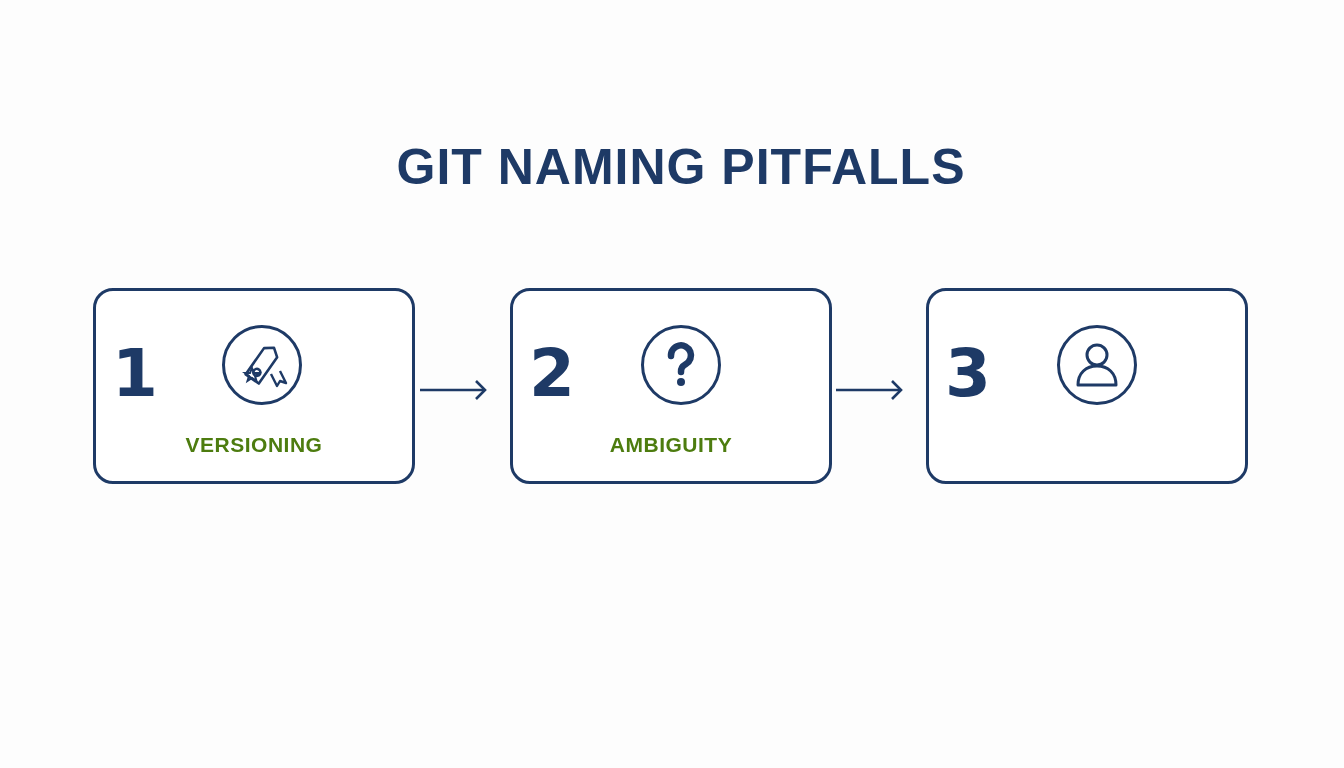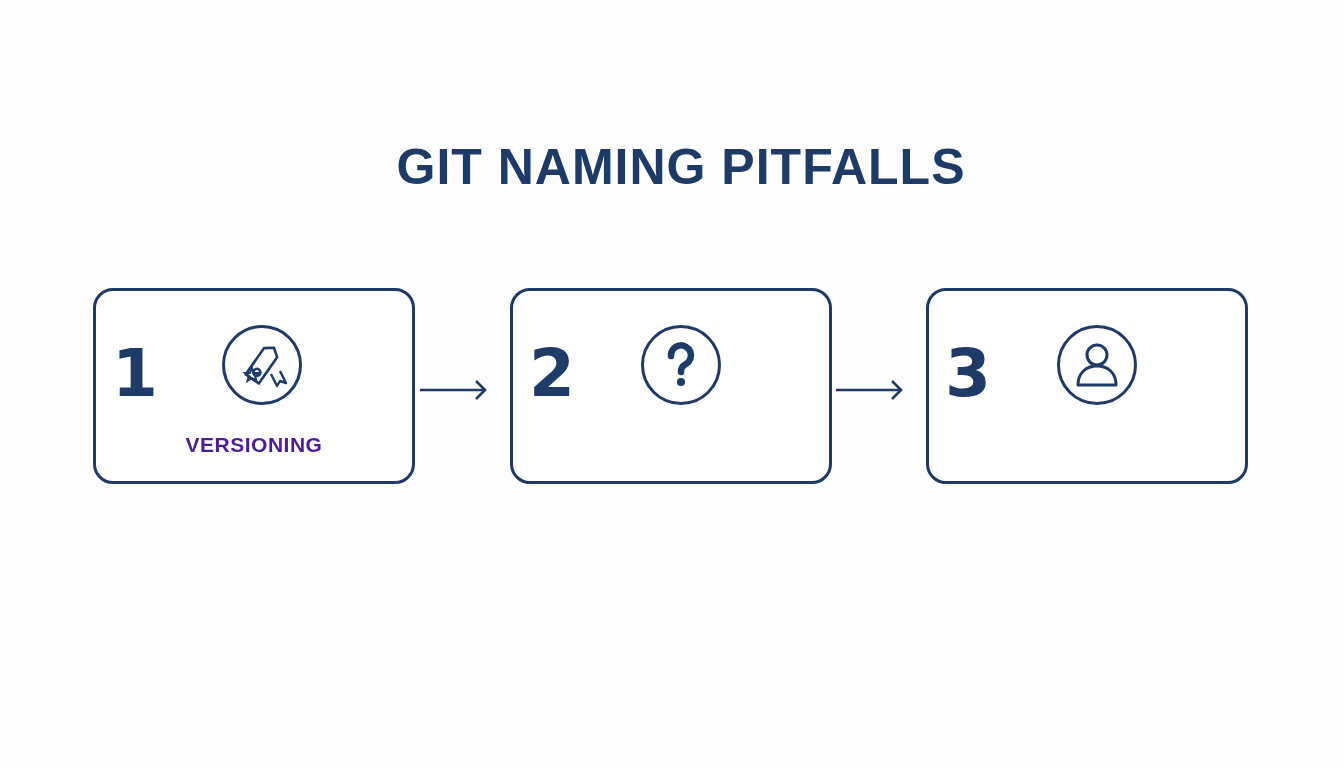"VERSIONING" .card .label { color: #4c1d95 -> #4d7c0f }
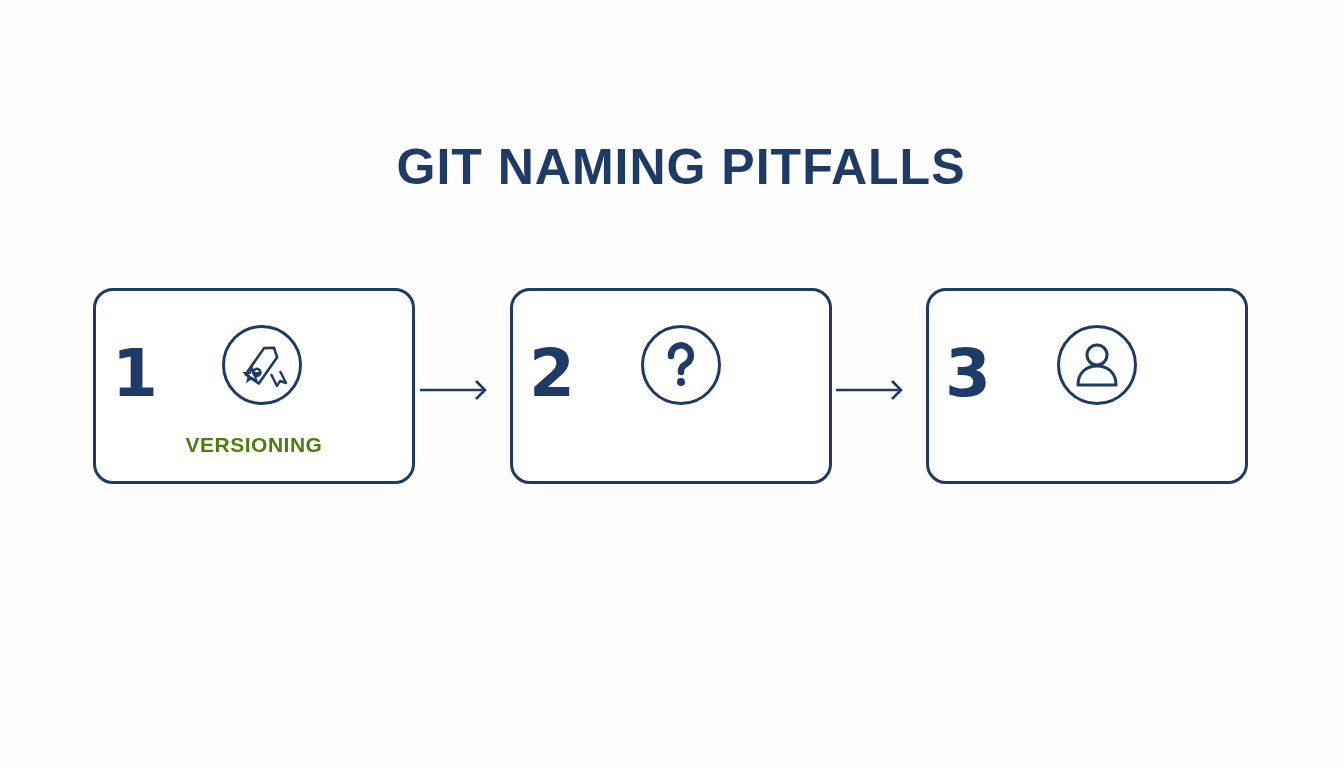"AMBIGUITY" div.label { html: none -> <div>AMBIGUITY</div> }
